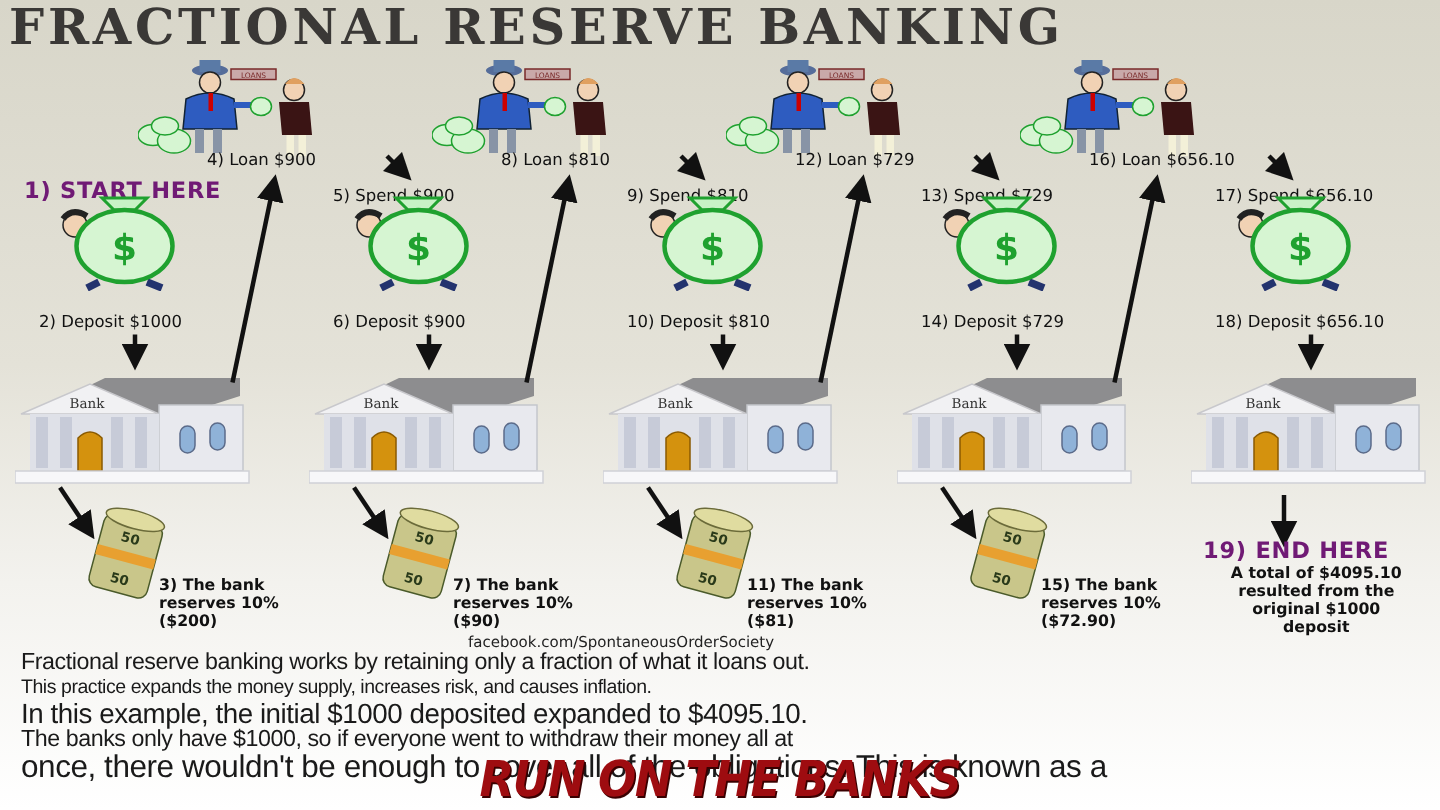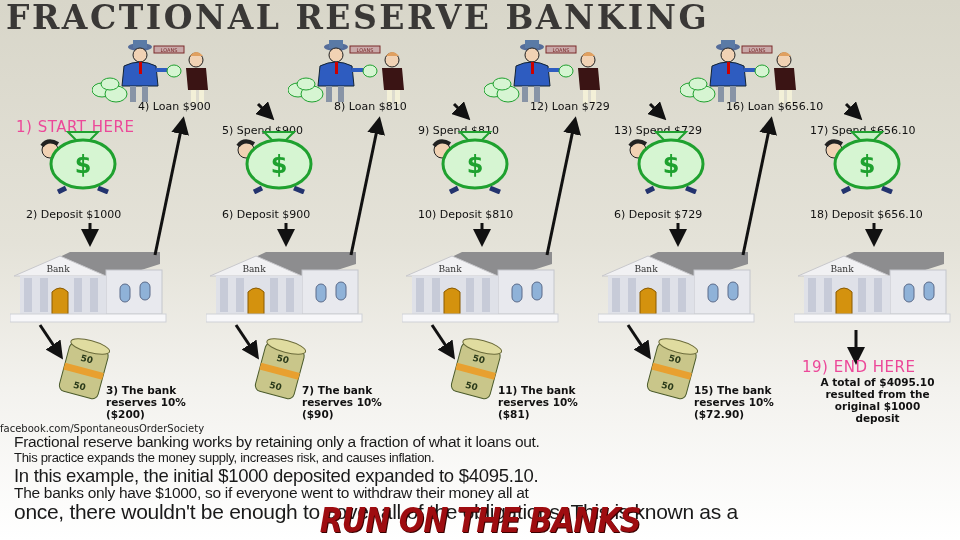"1) START HERE" .red { color: #ec4899 -> #701a75; font-weight: normal -> bold }
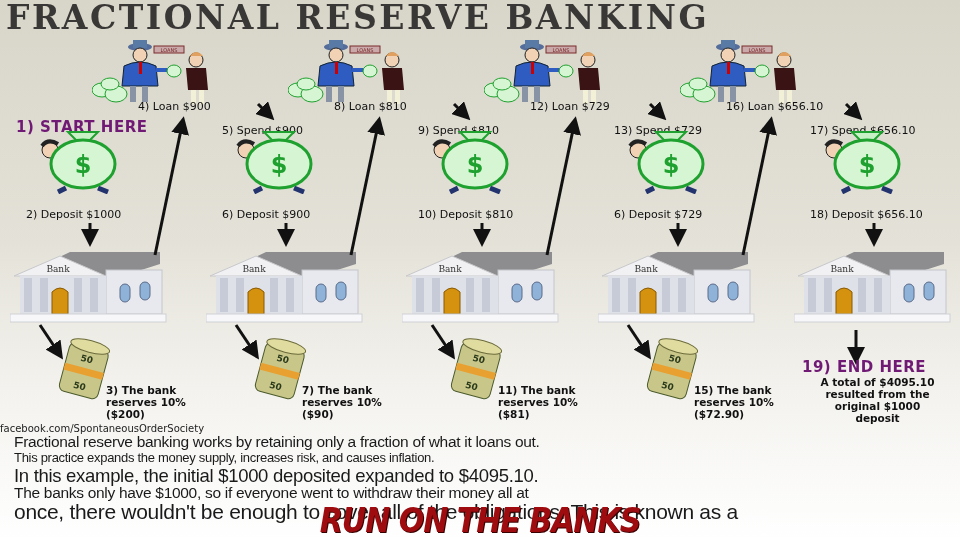"6) Deposit $729" div.lbl { text: 6 -> 14 }
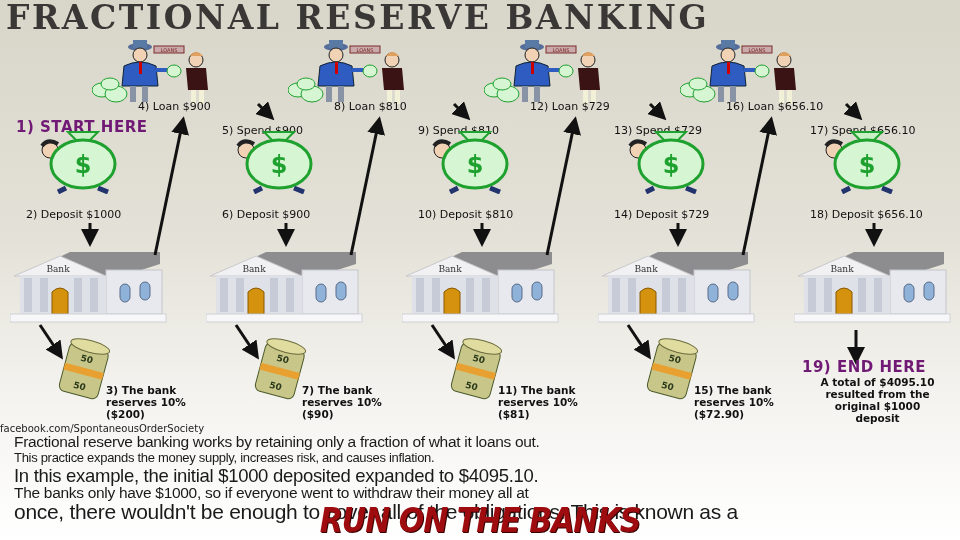"facebook.com/SpontaneousOrderSociety" .foot { text-align: left -> center }
